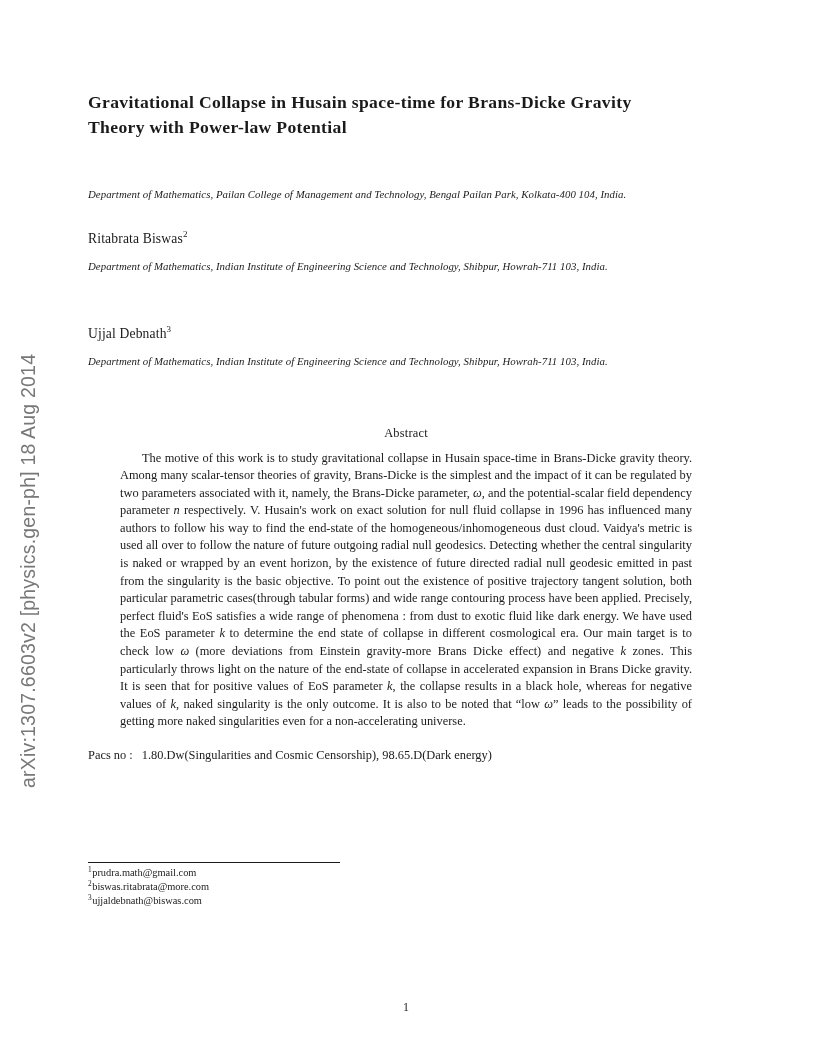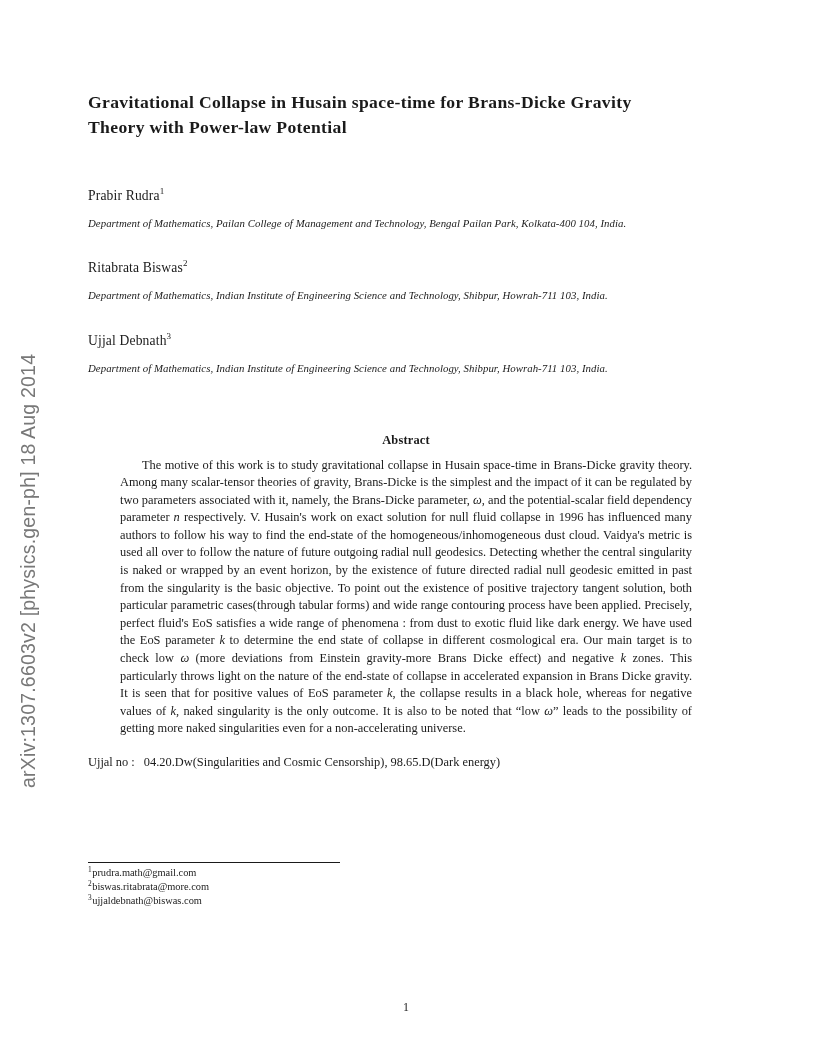"Prabir Rudra1" p.author { html: <p><span>Prabir Rudra</span><sup>1</sup></p> -> none }
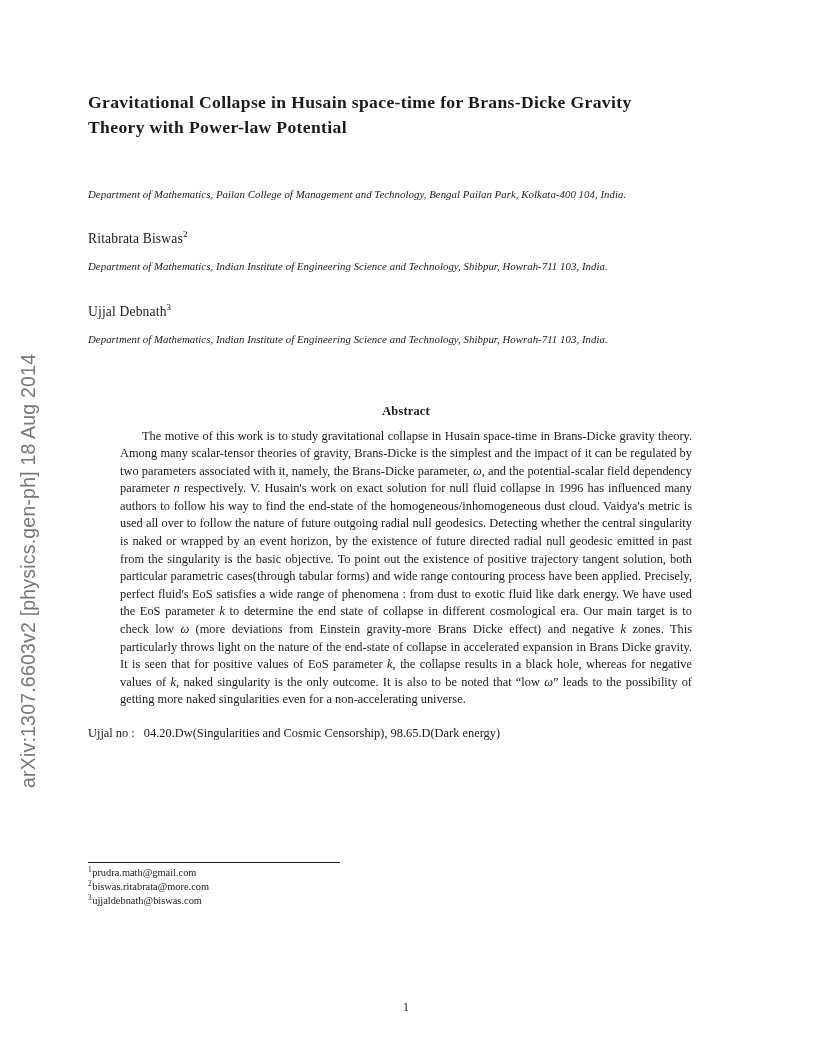"Ujjal Debnath3" .author-block-3 { margin-top: 29px -> 51px }
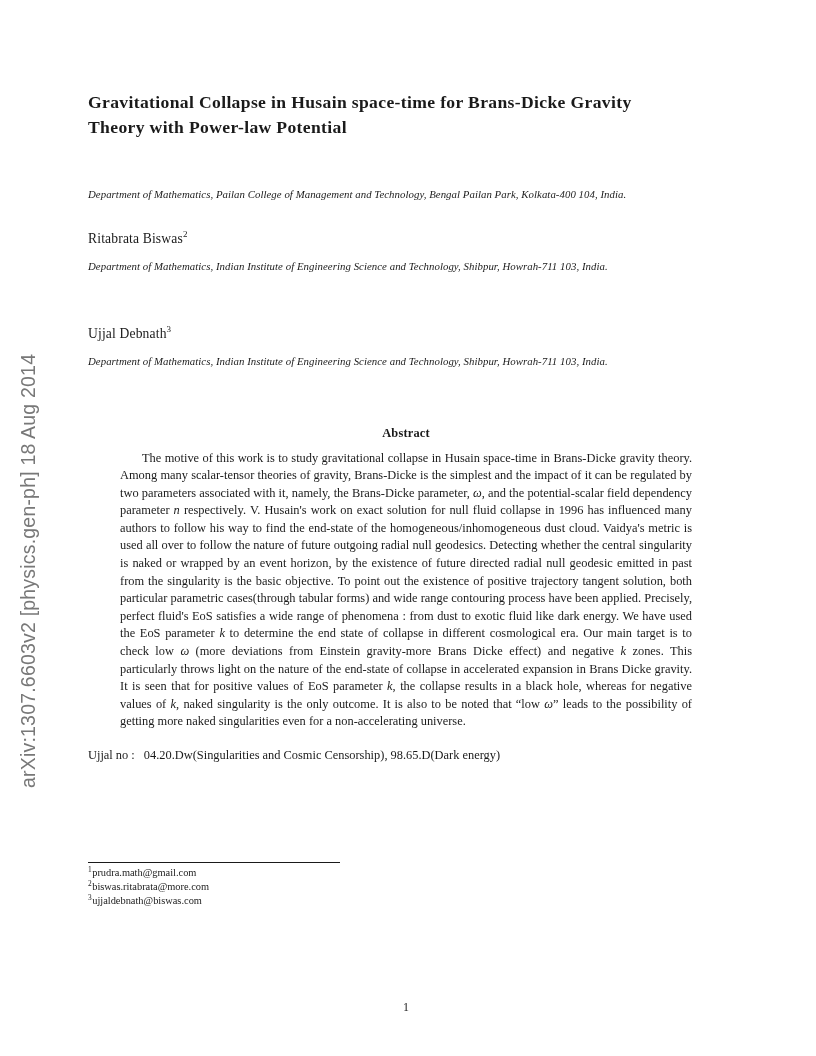"Abstract" .abstract-heading { font-weight: bold -> normal }
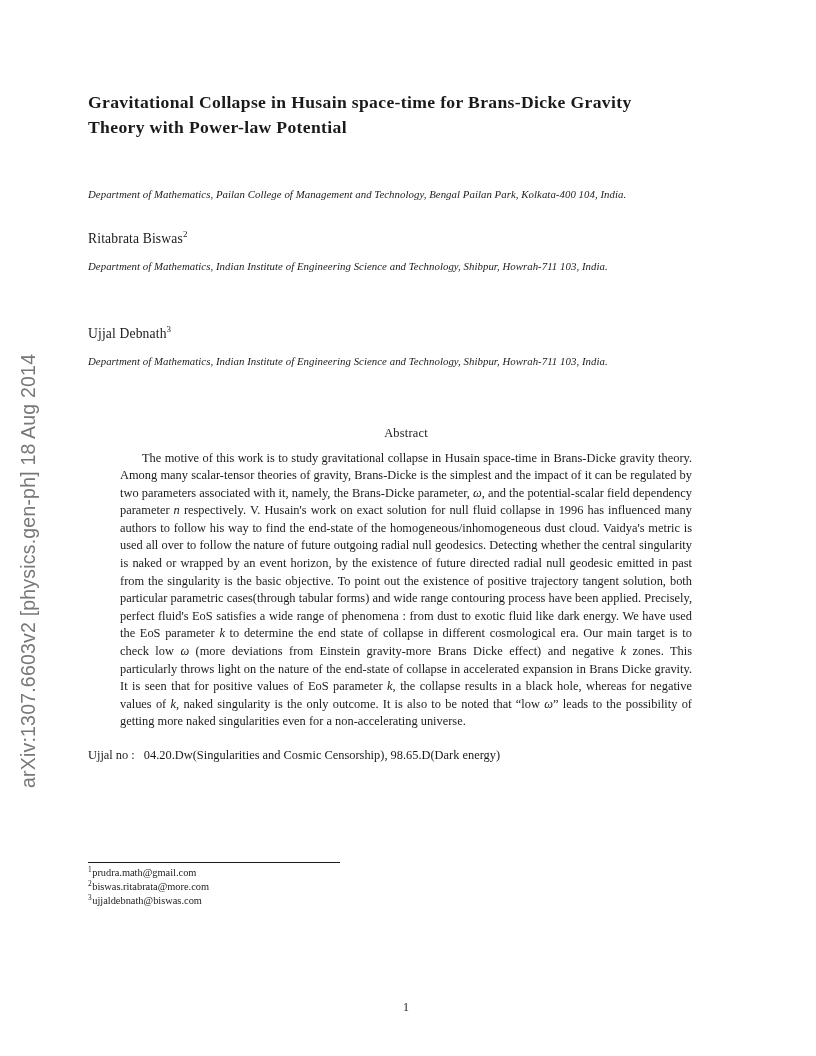"Ujjal no :" span { text: Ujjal -> Pacs }
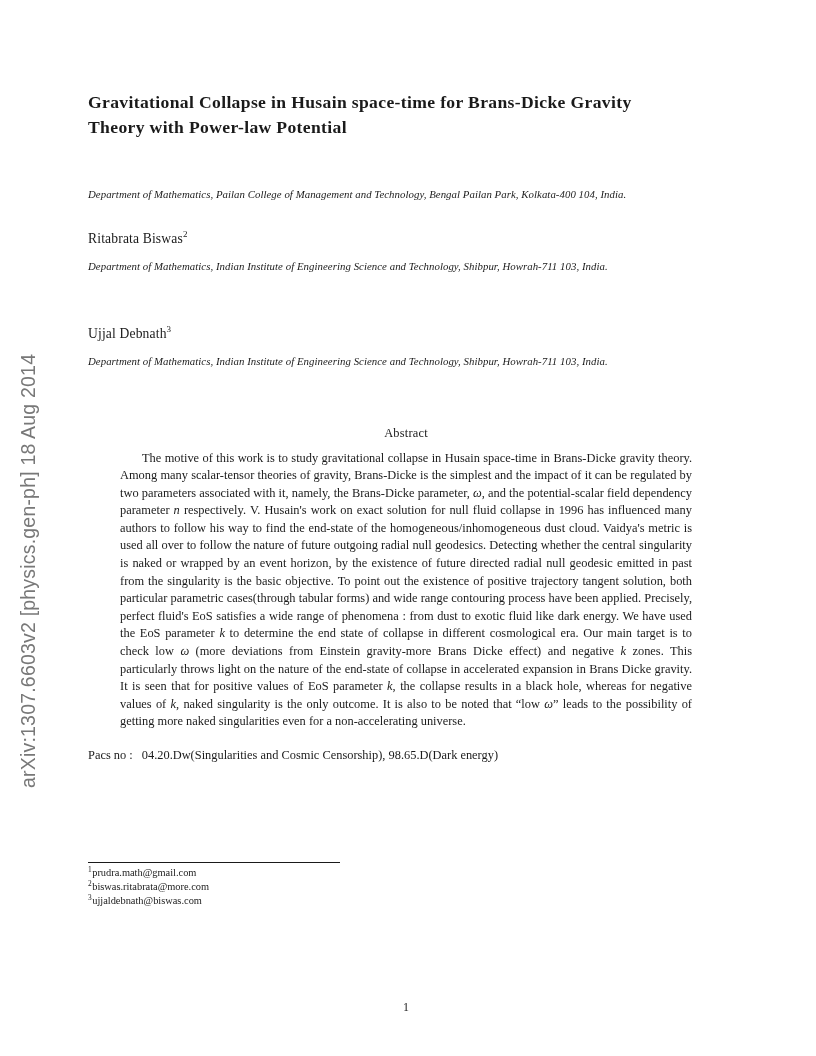"04.20.Dw(Singularities and Cosmic" span { text: 04.20.Dw -> 1.80.Dw }
